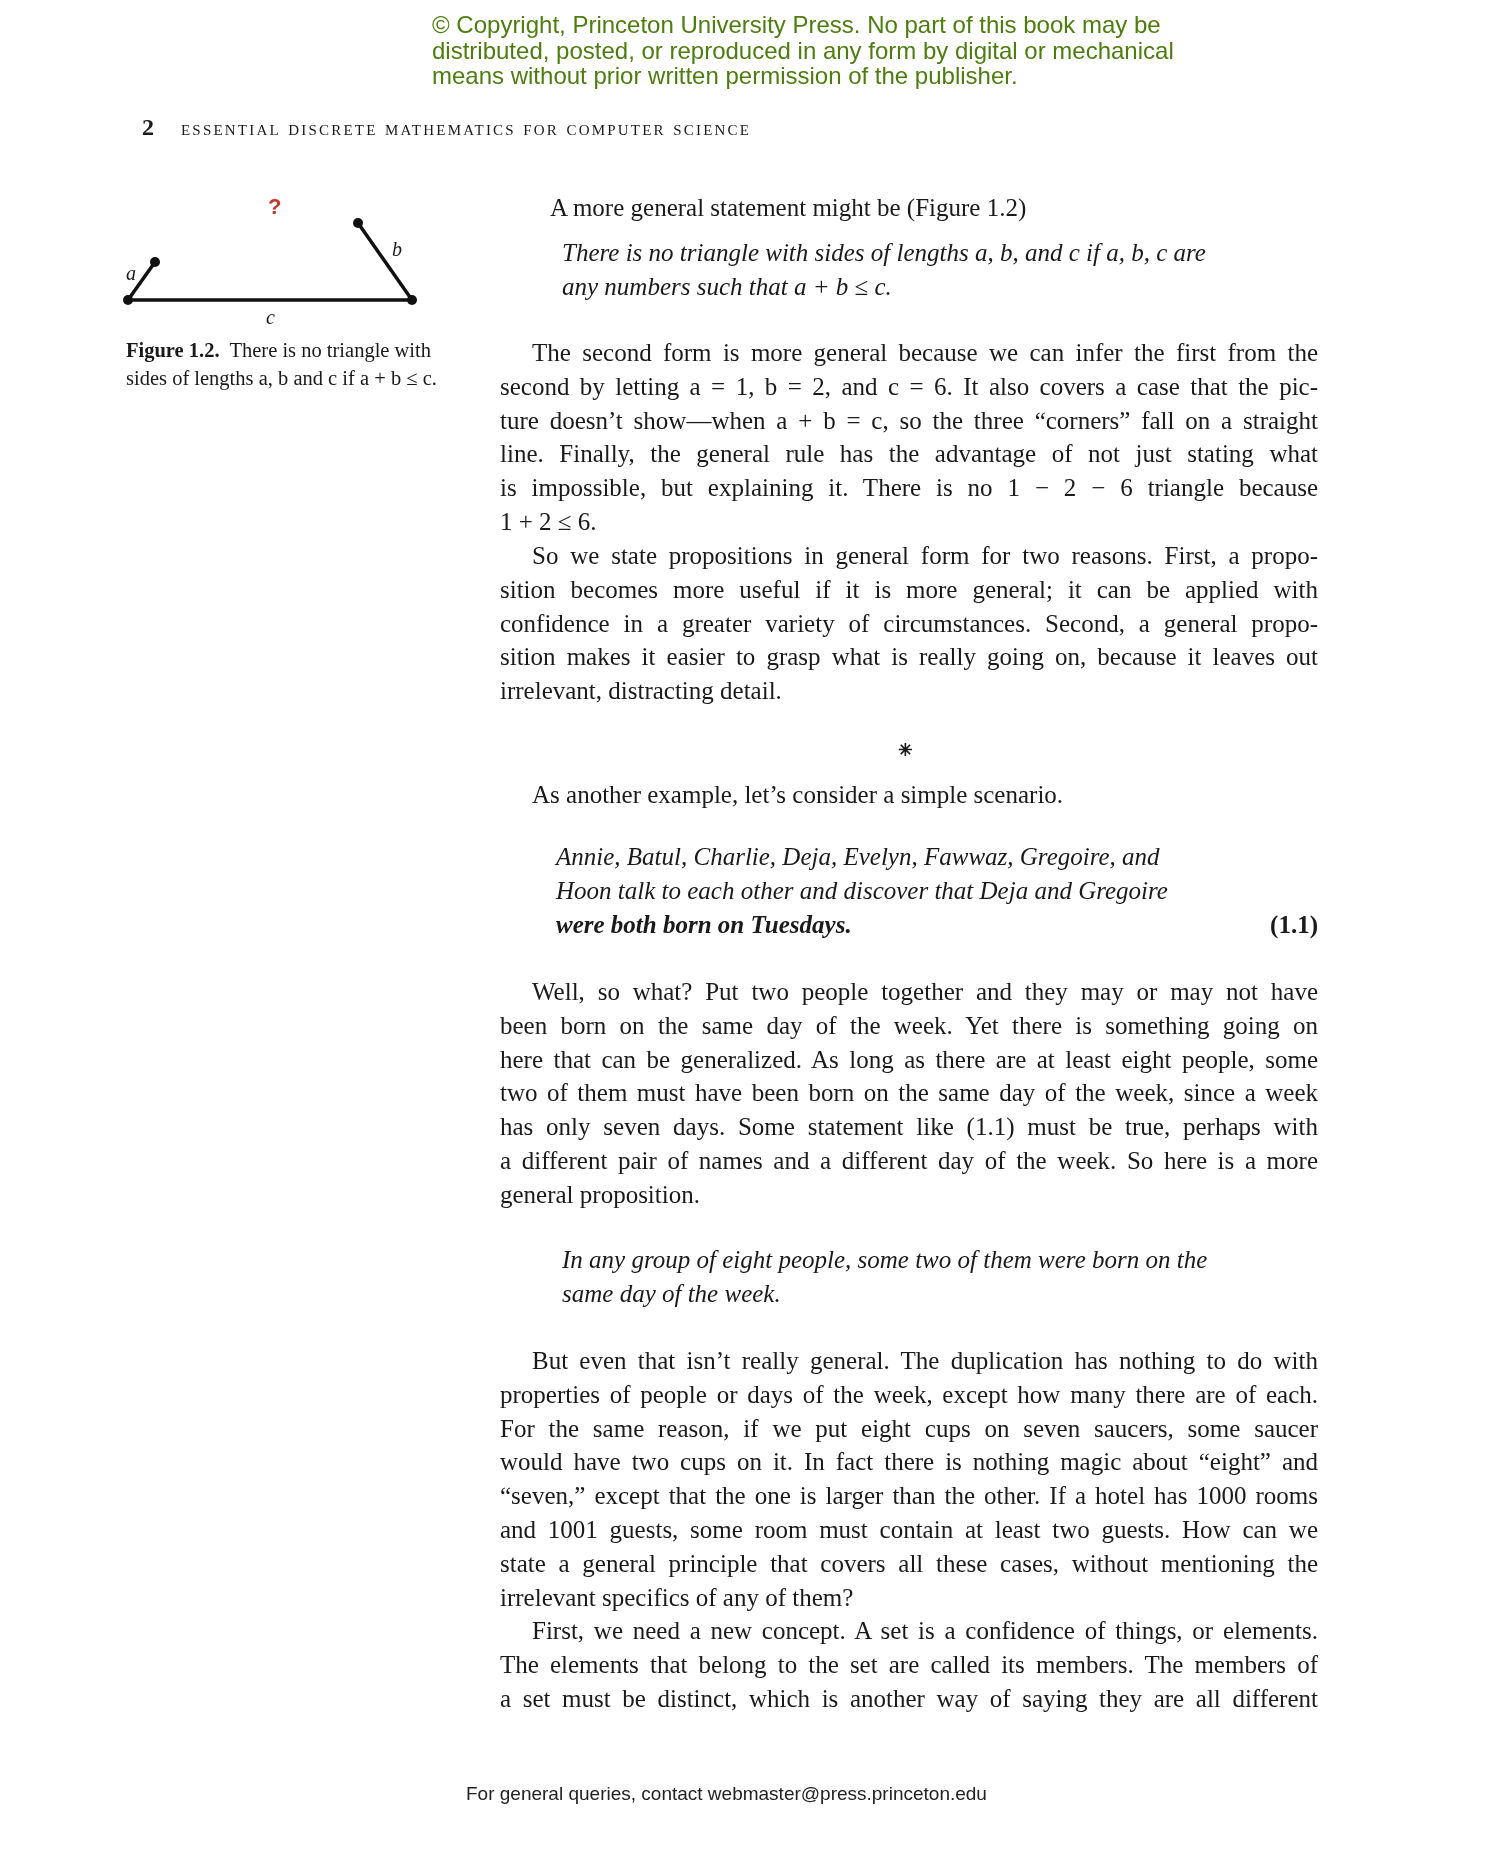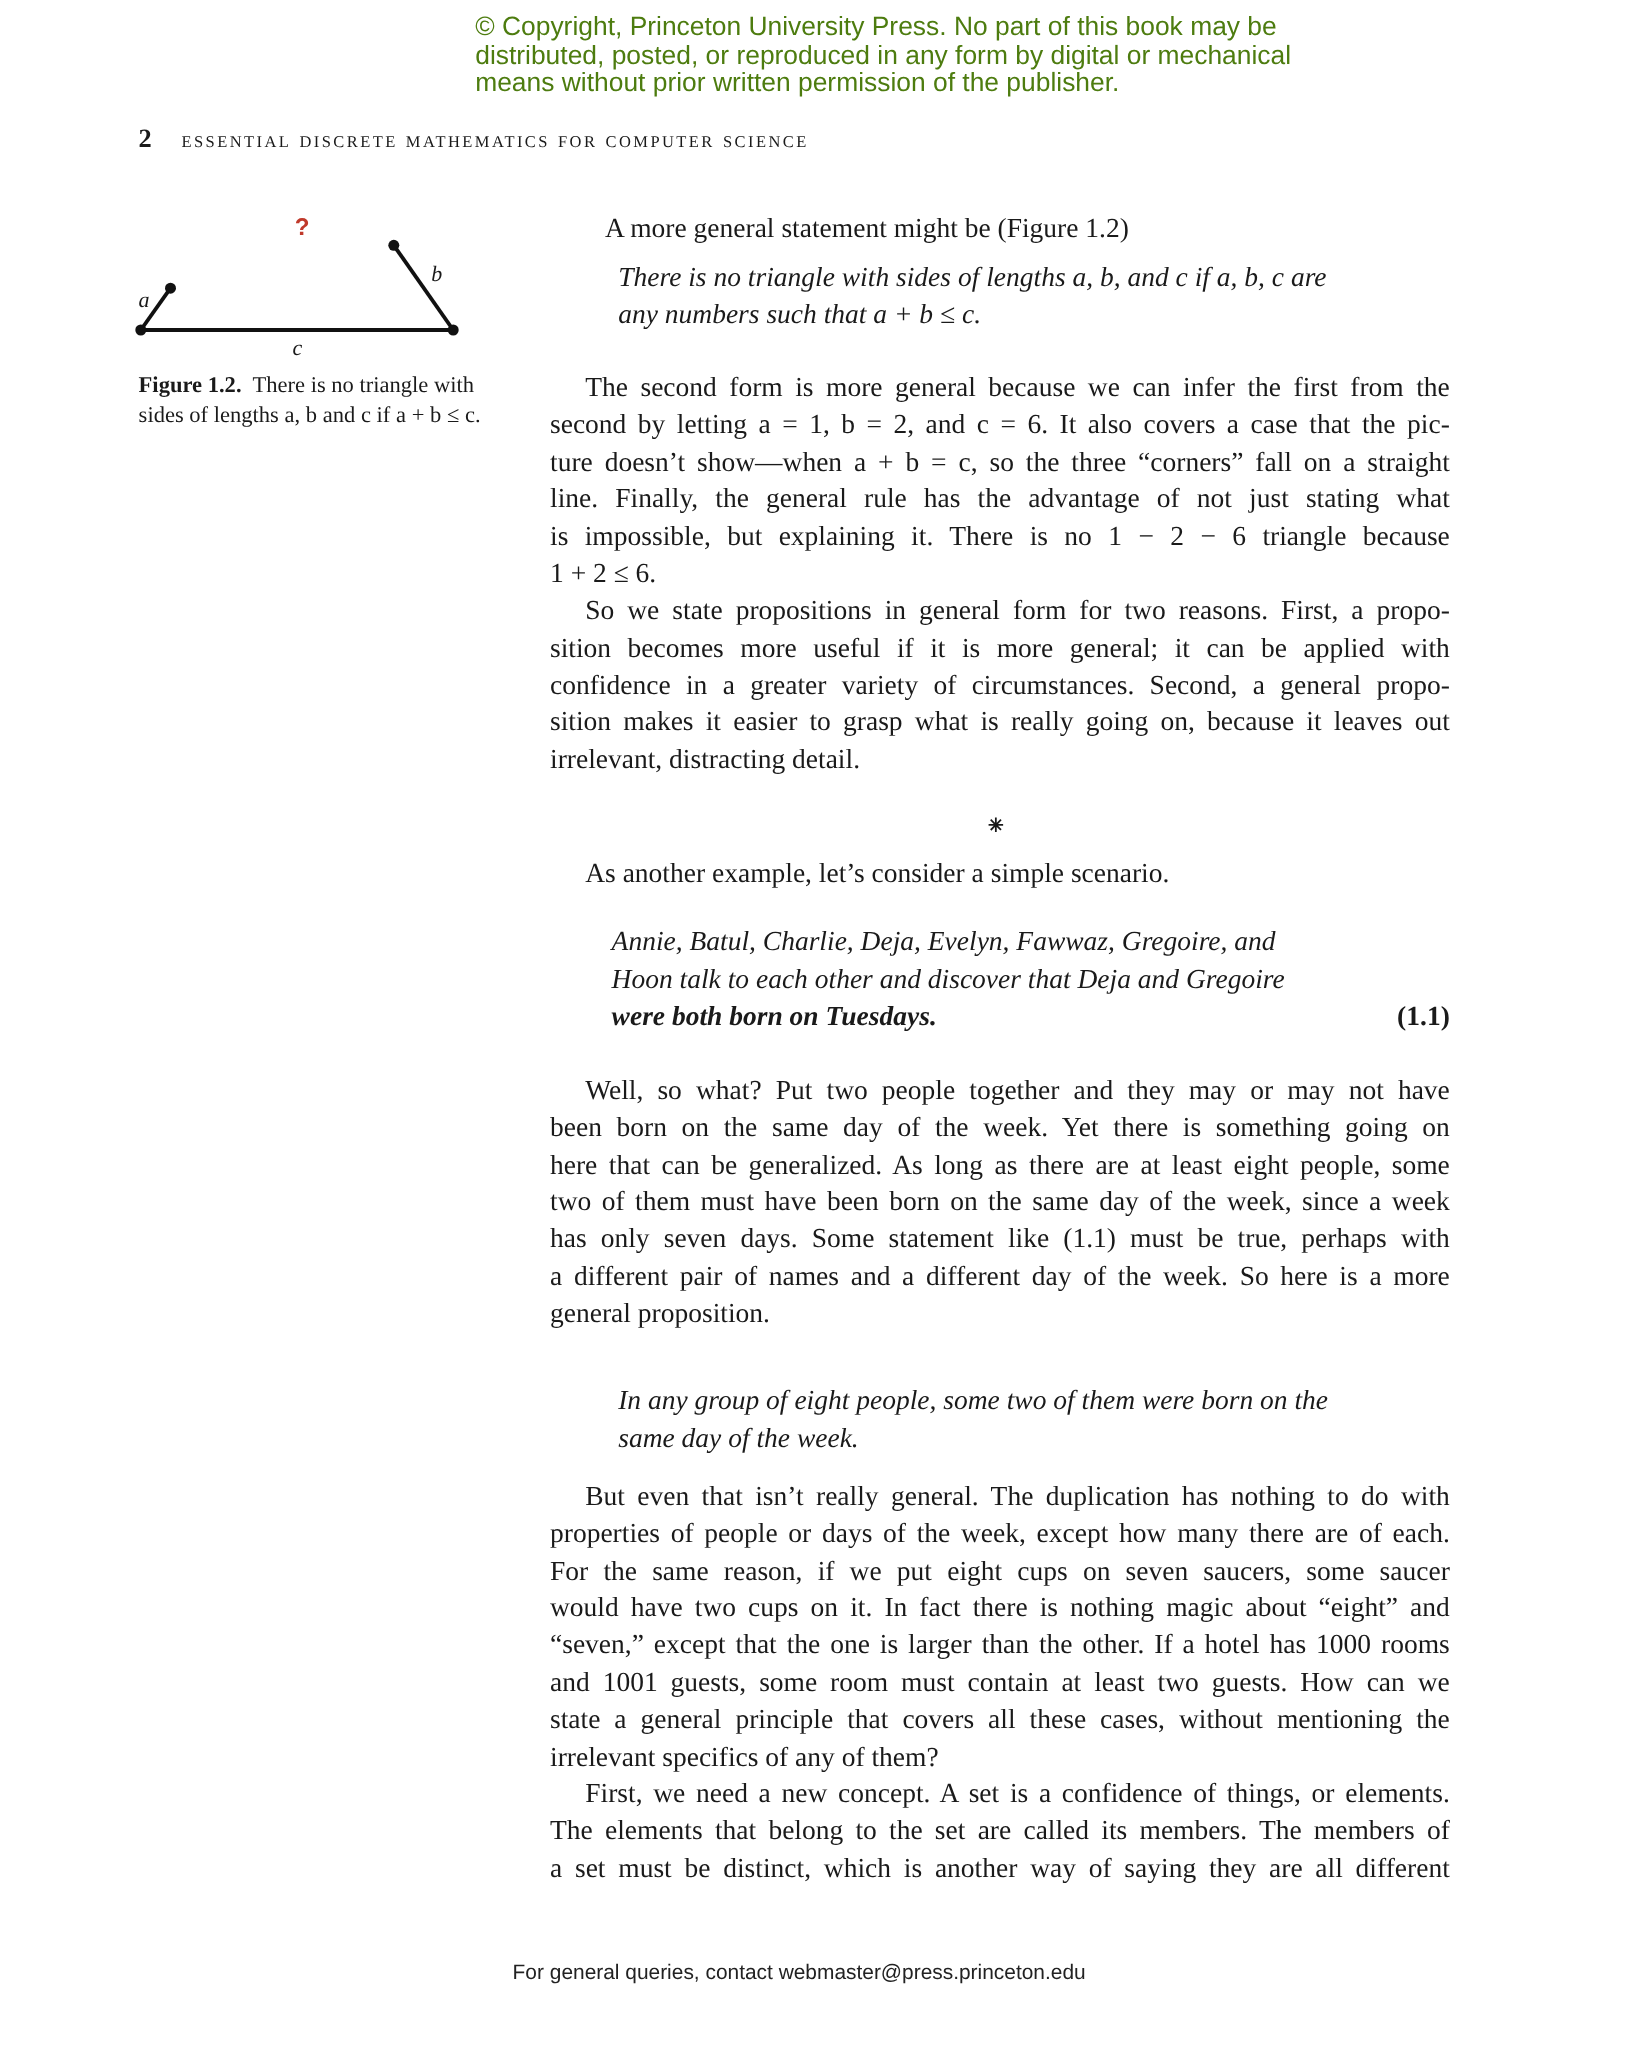"2 essential discrete mathematics for" .running-head { left: 126px -> 142px }
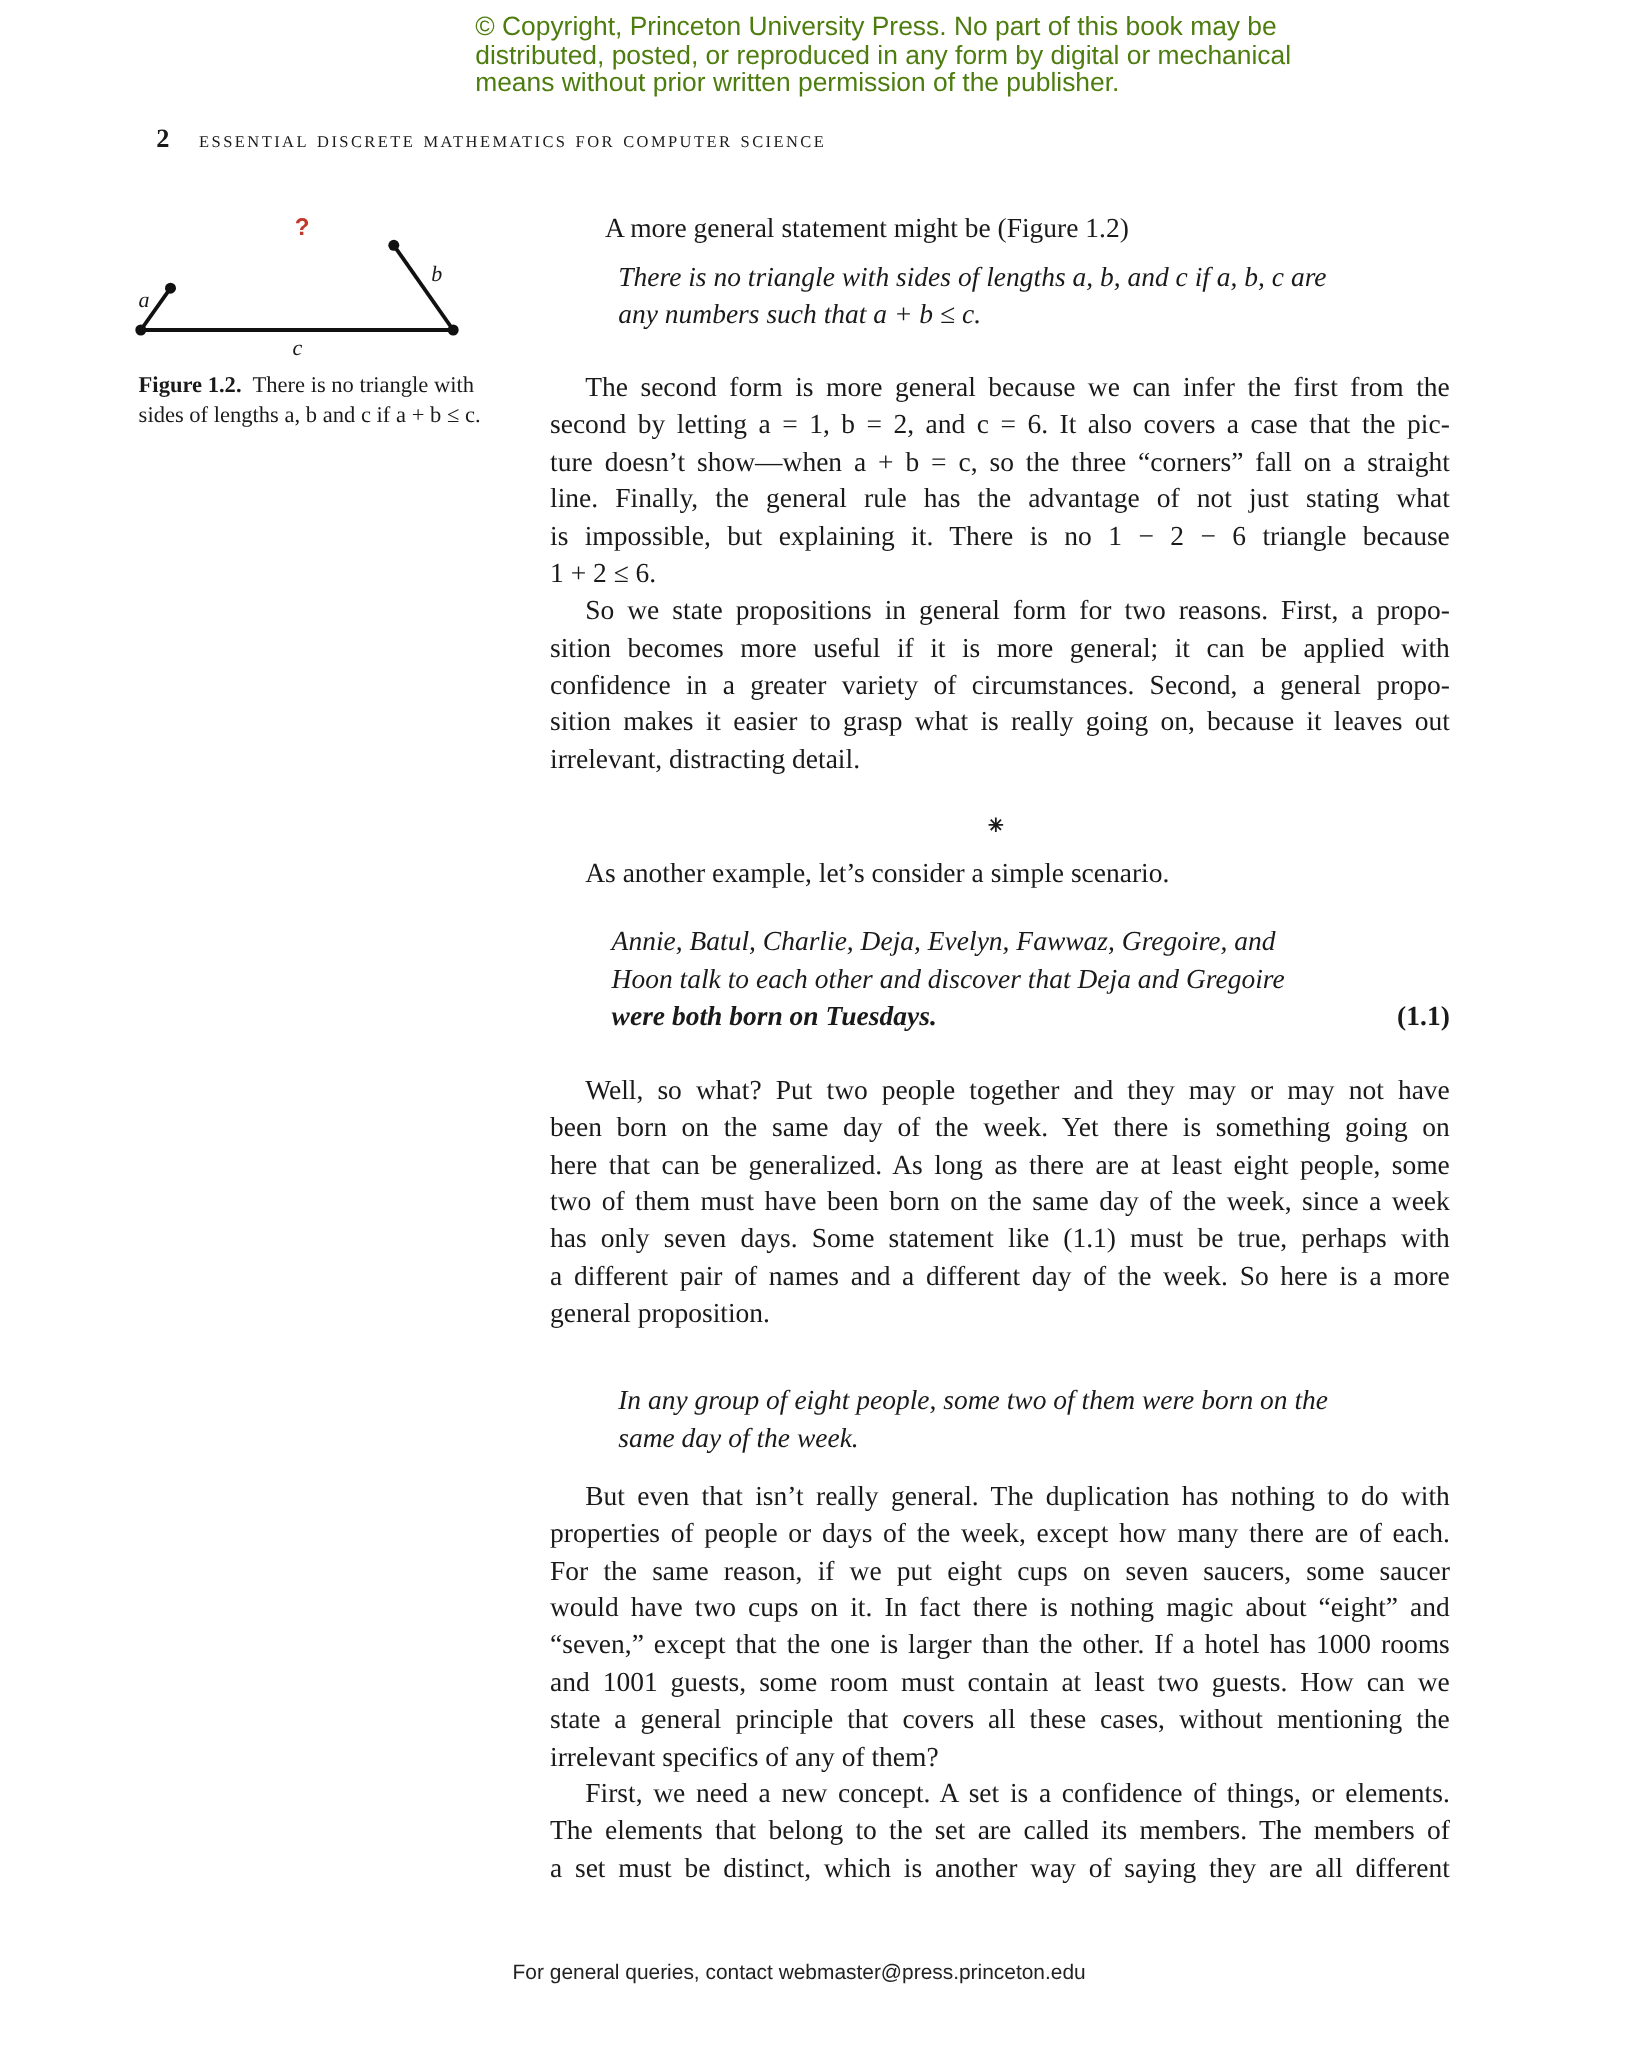"In any group of eight" div.col { margin-top: 14px -> none }
